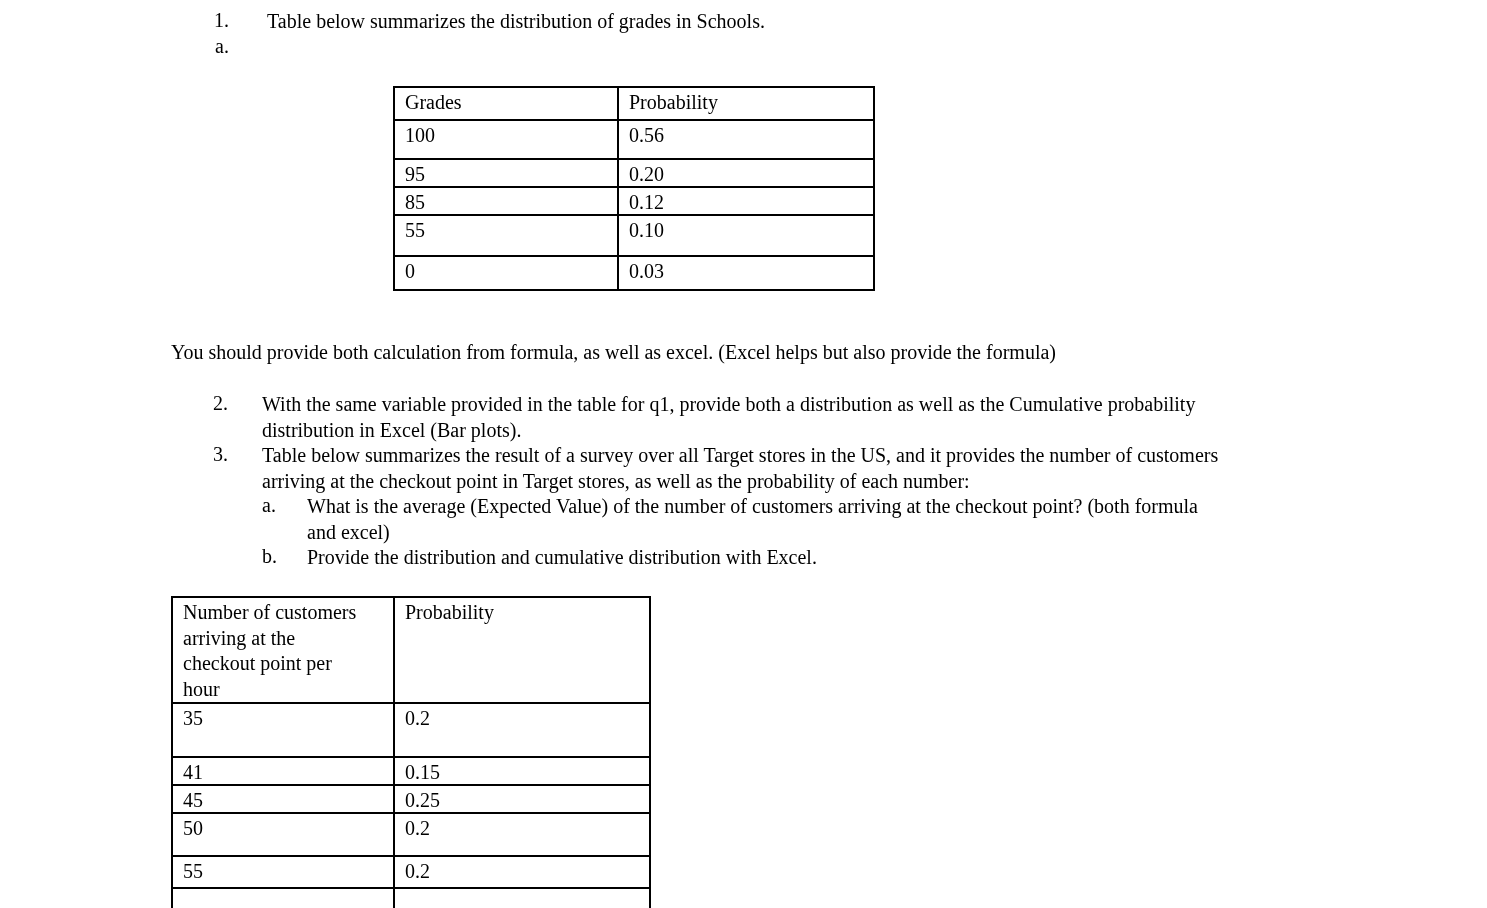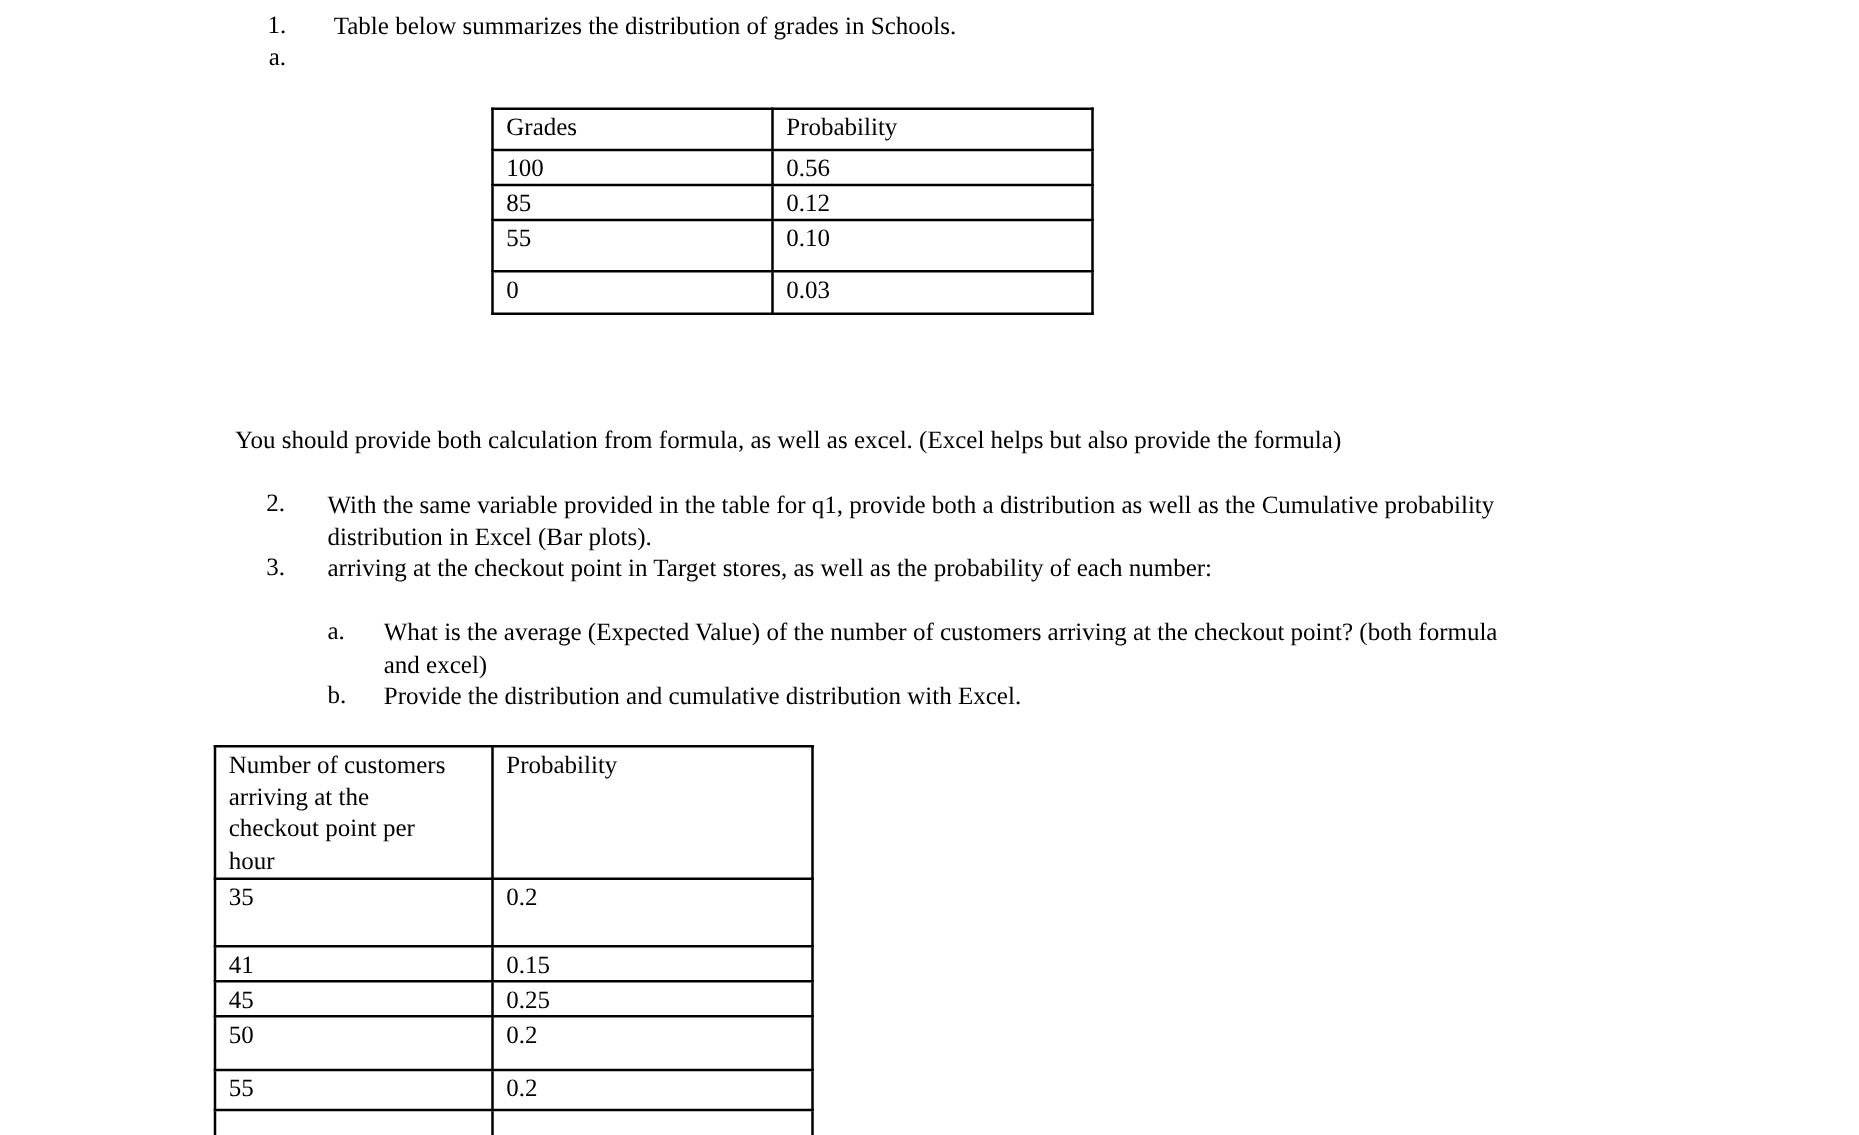"100" tr { height: 28px -> 39px }
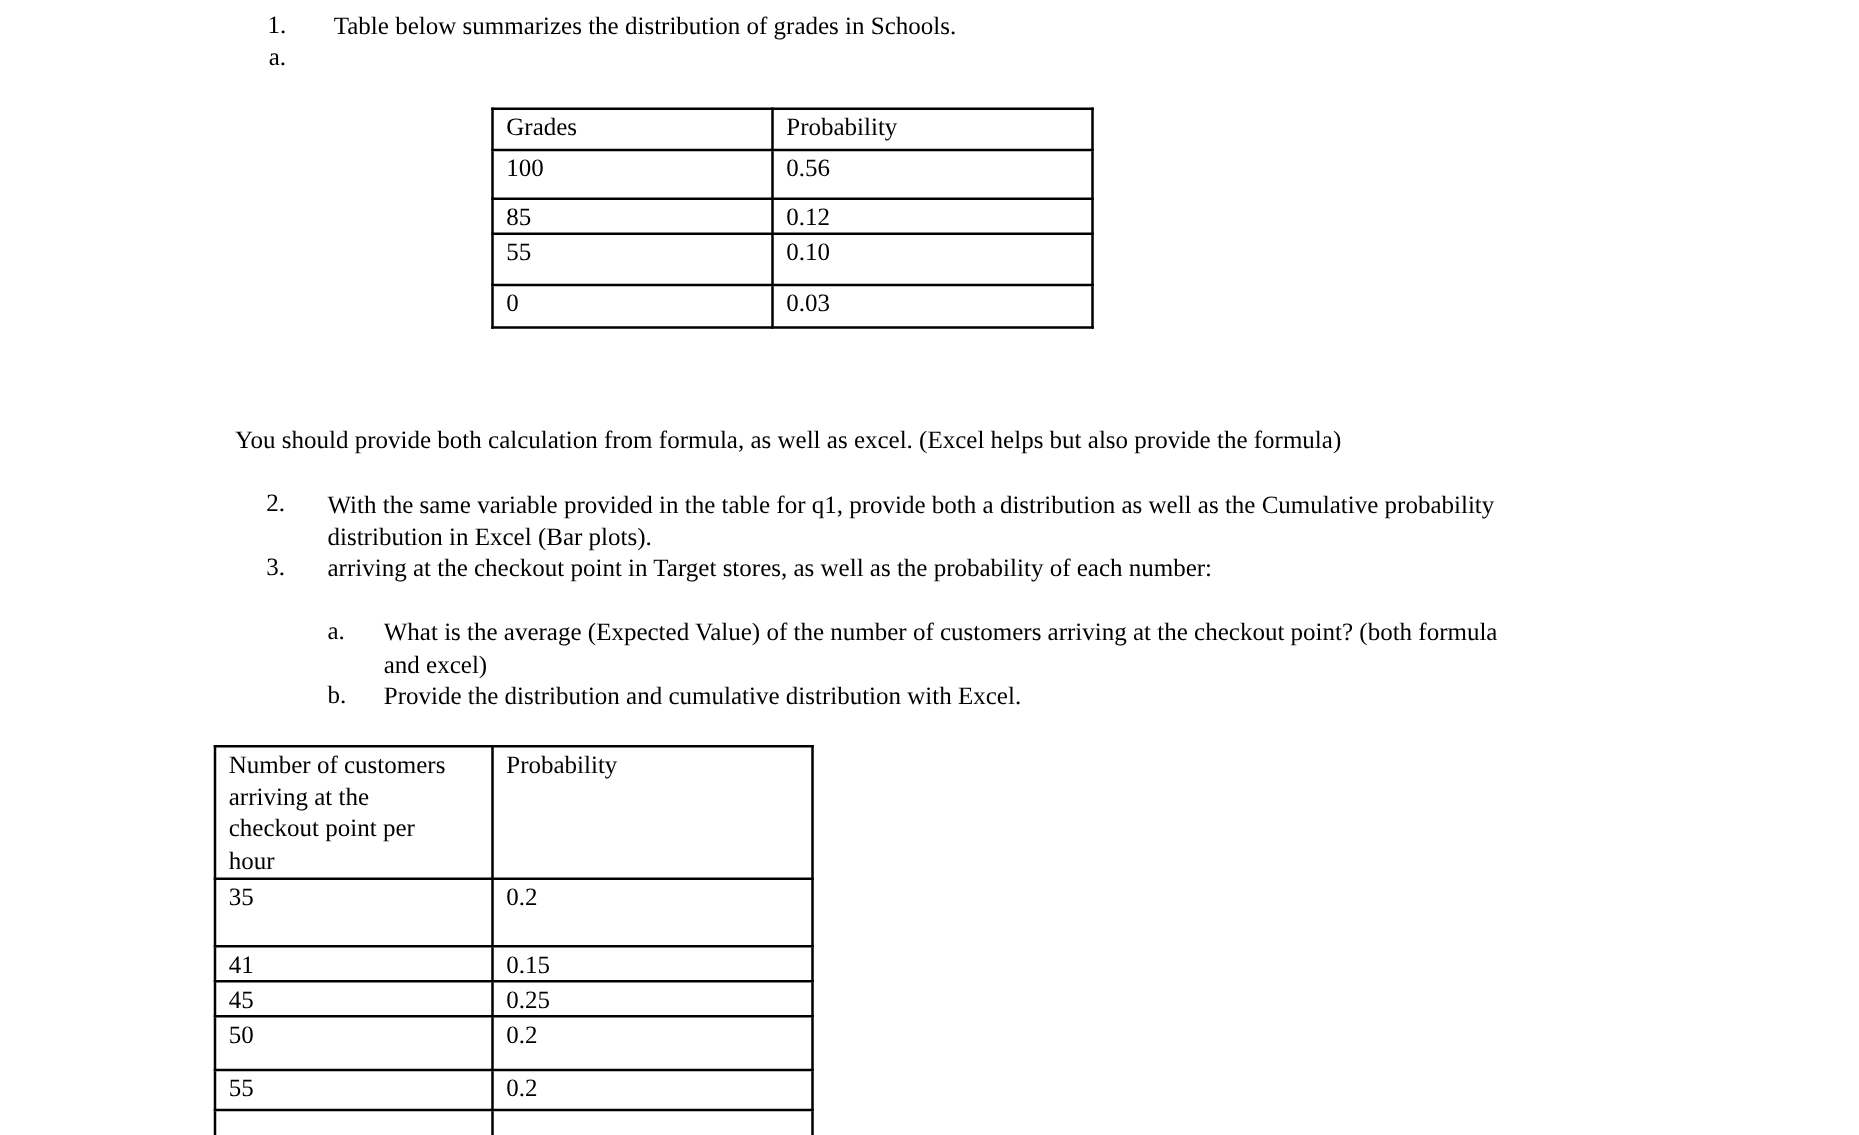"95" tr { html: none -> <tr> <td>95</td> <td>0.20</td> </tr> }
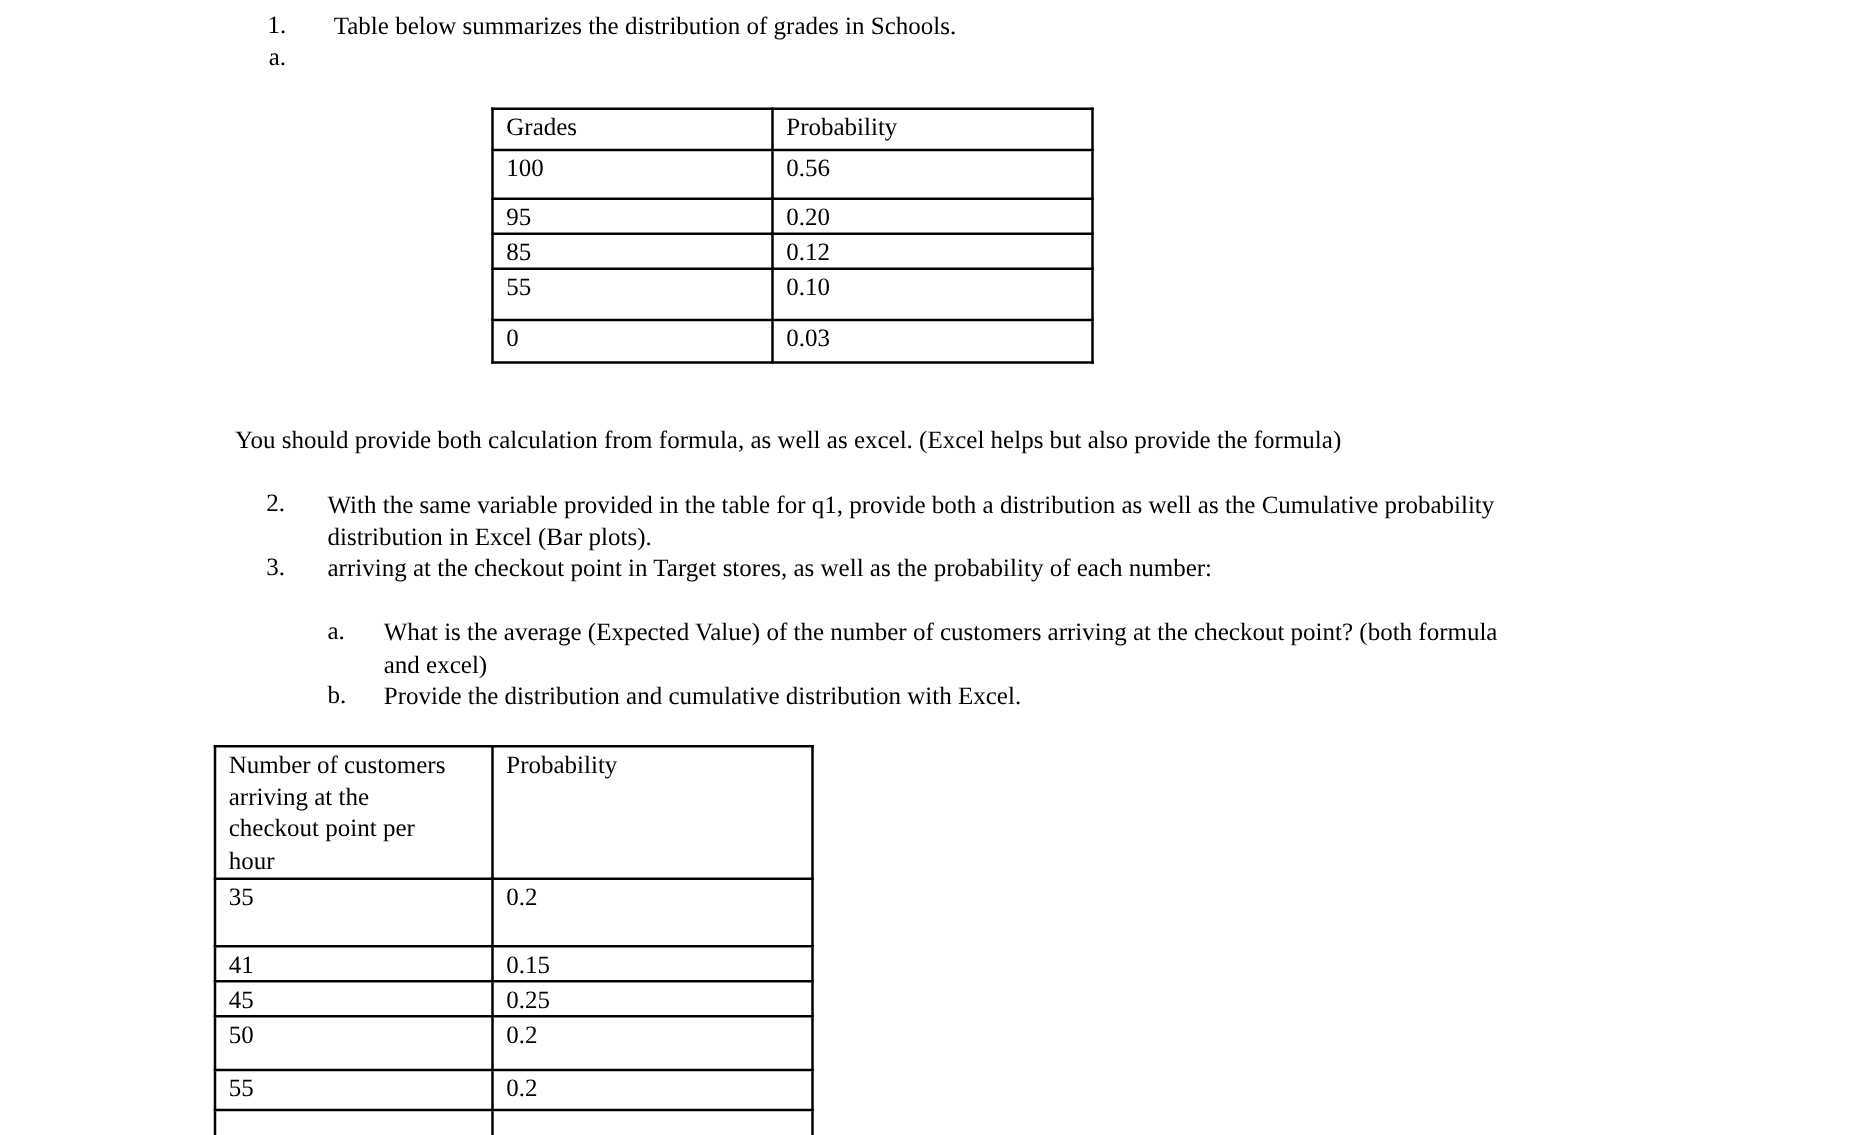"You should provide both calculation" div.abs { left: 188px -> 171px }
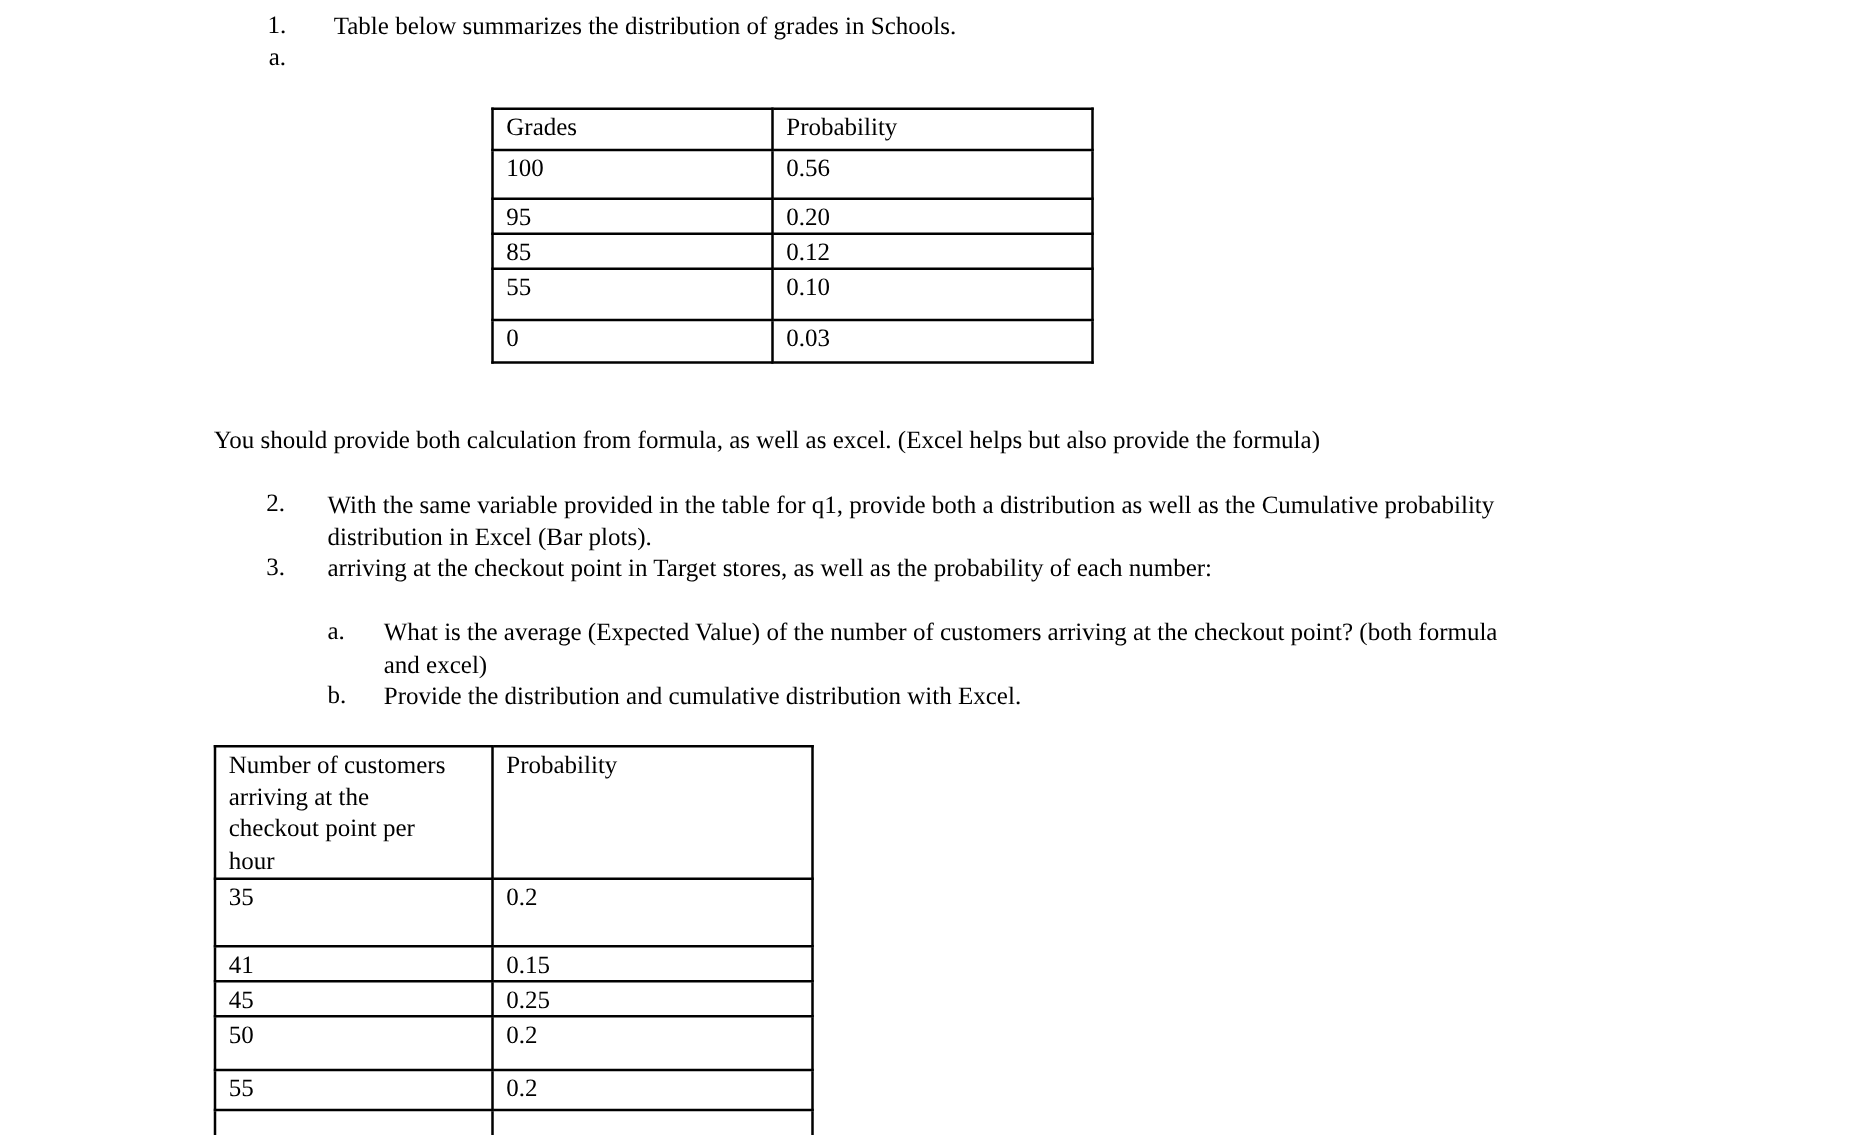"Table below summarizes the result" div { html: none -> <div>Table below summarizes the result of a survey over all Target stores in the US, and it provides the number of customers</div> }
